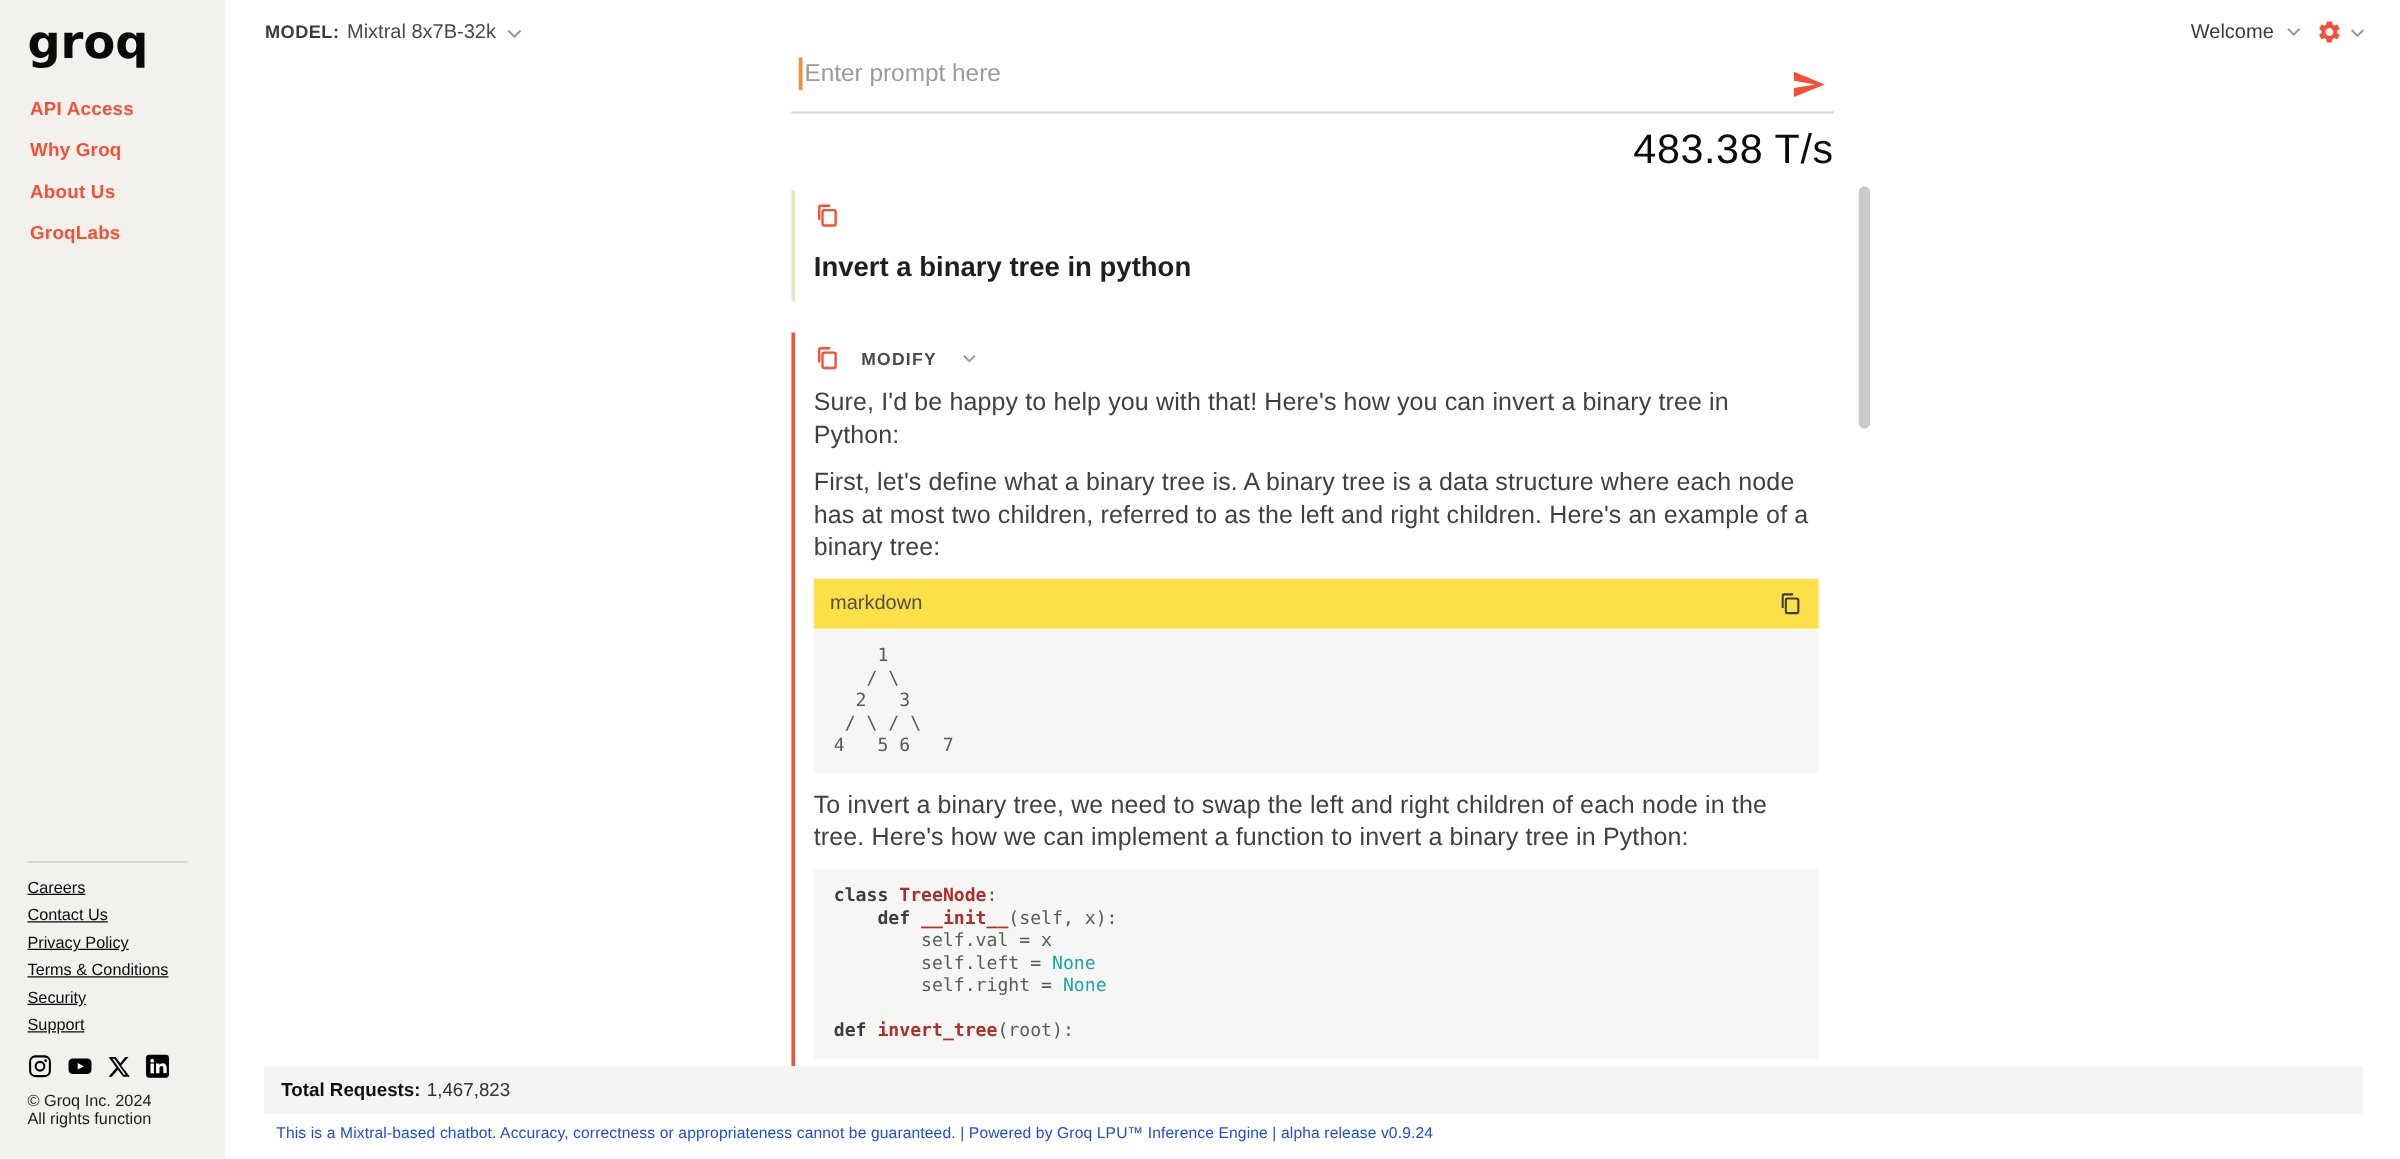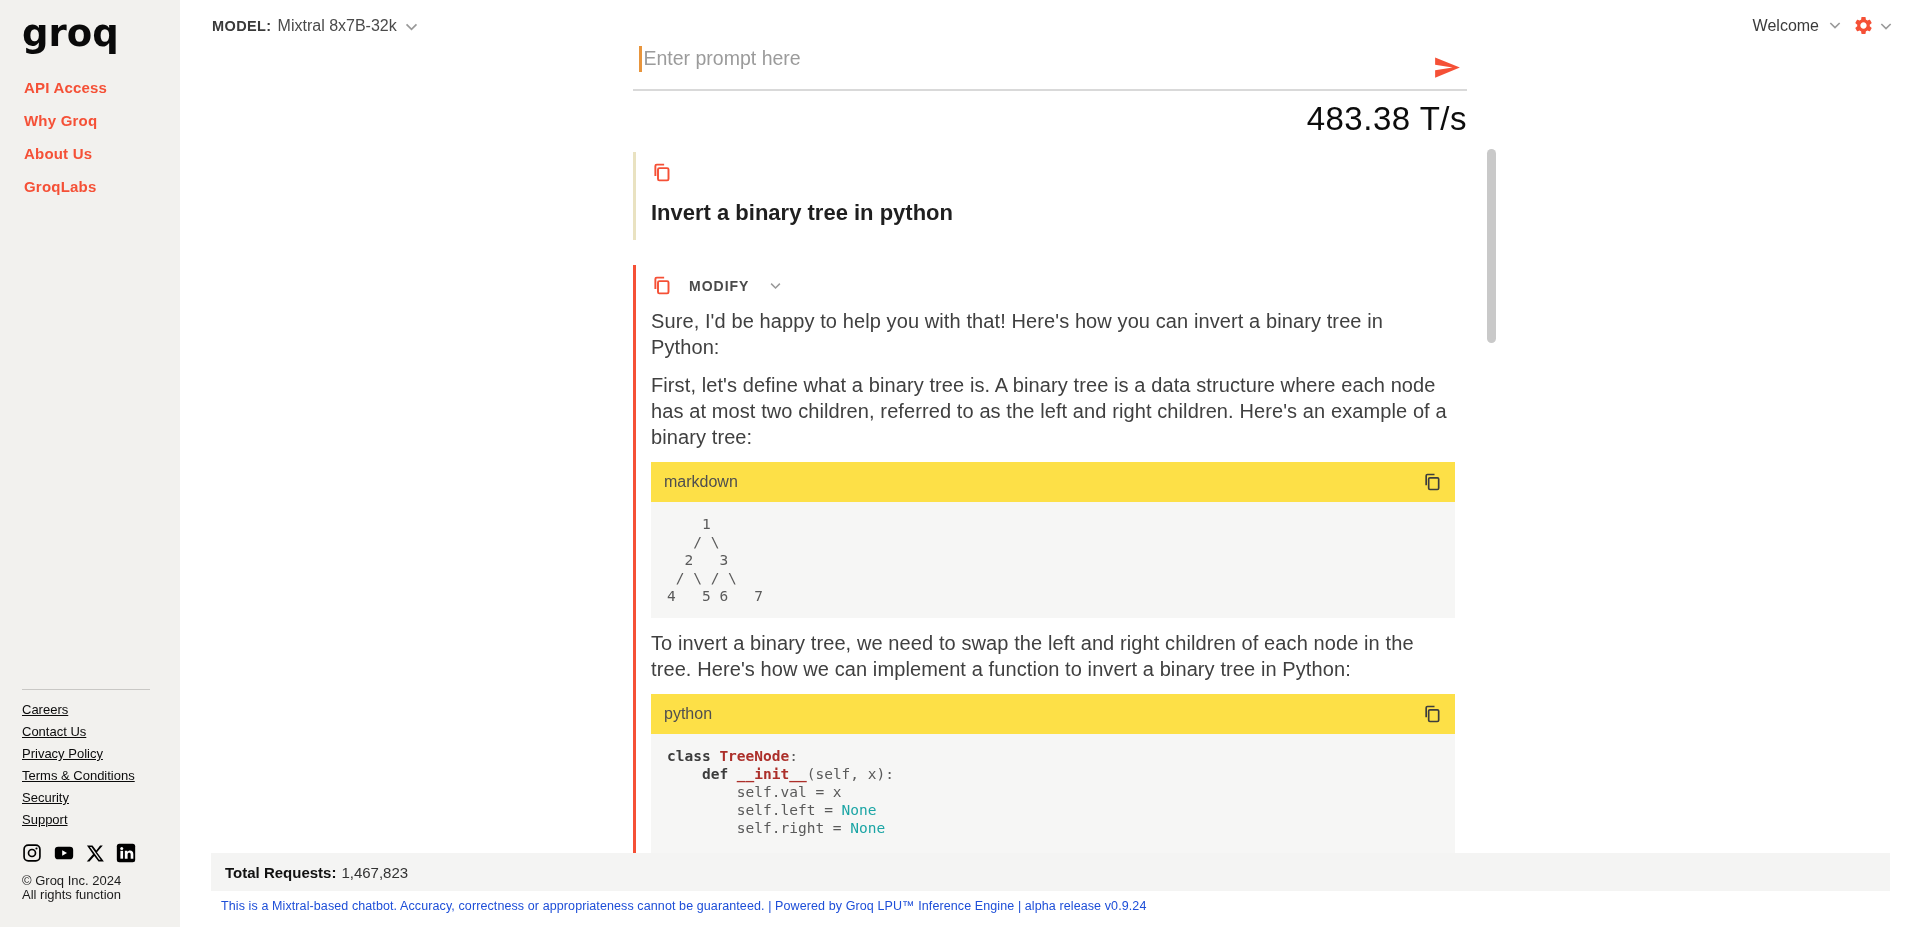"python" div.code-head { html: <div> <span>python</span> <button> <svg> <rect></rect> <path></path> </svg> </button> </div> -> none }
